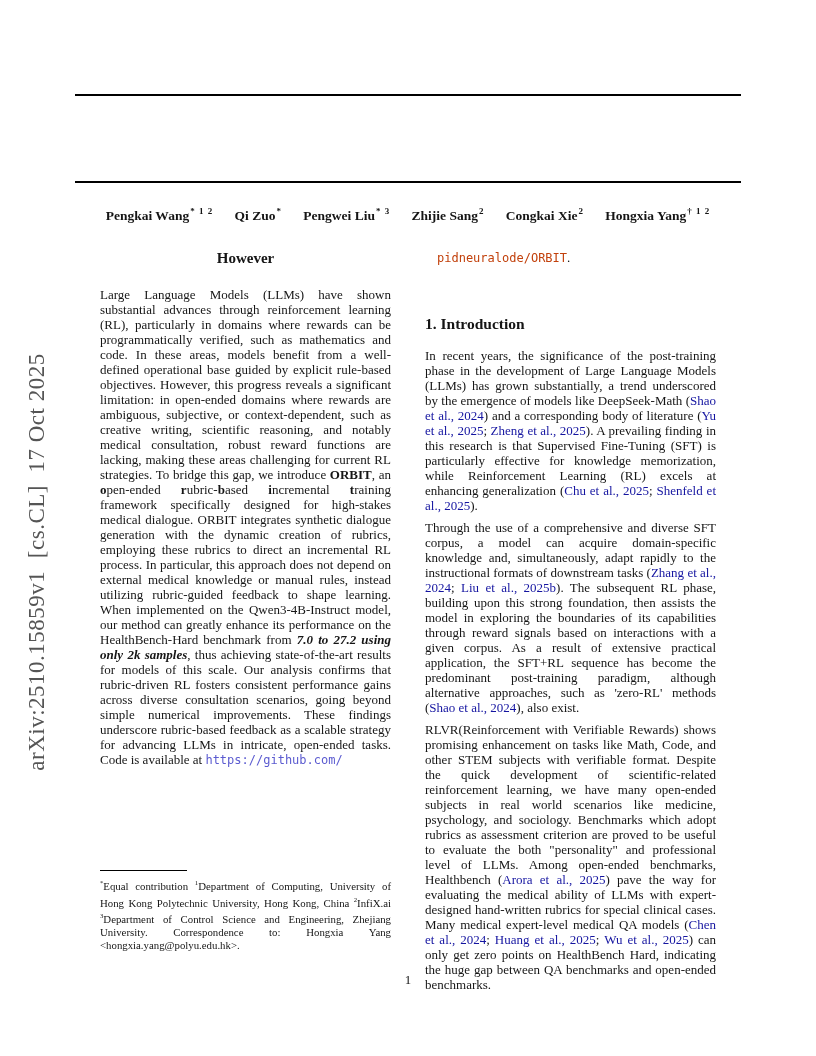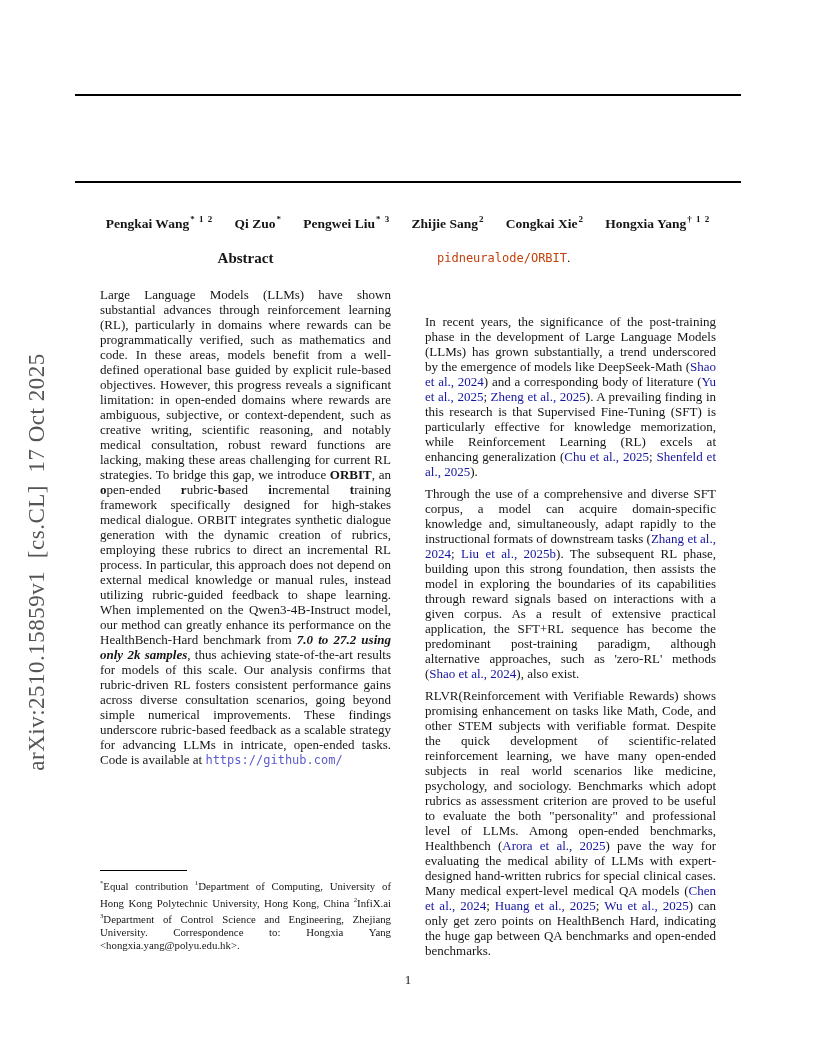"Pengkai Wang* 1 2 Qi" .authors { margin-top: 8px -> none }
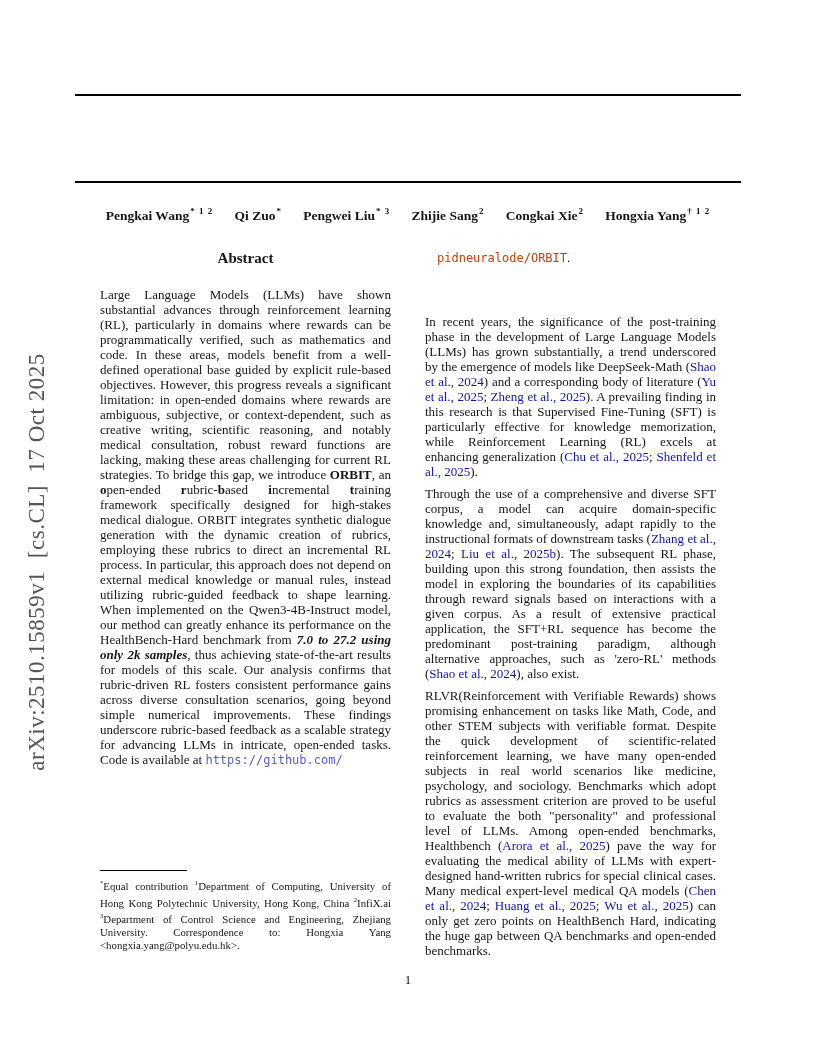"Abstract" div.abs-heading { text: Abstract -> However }
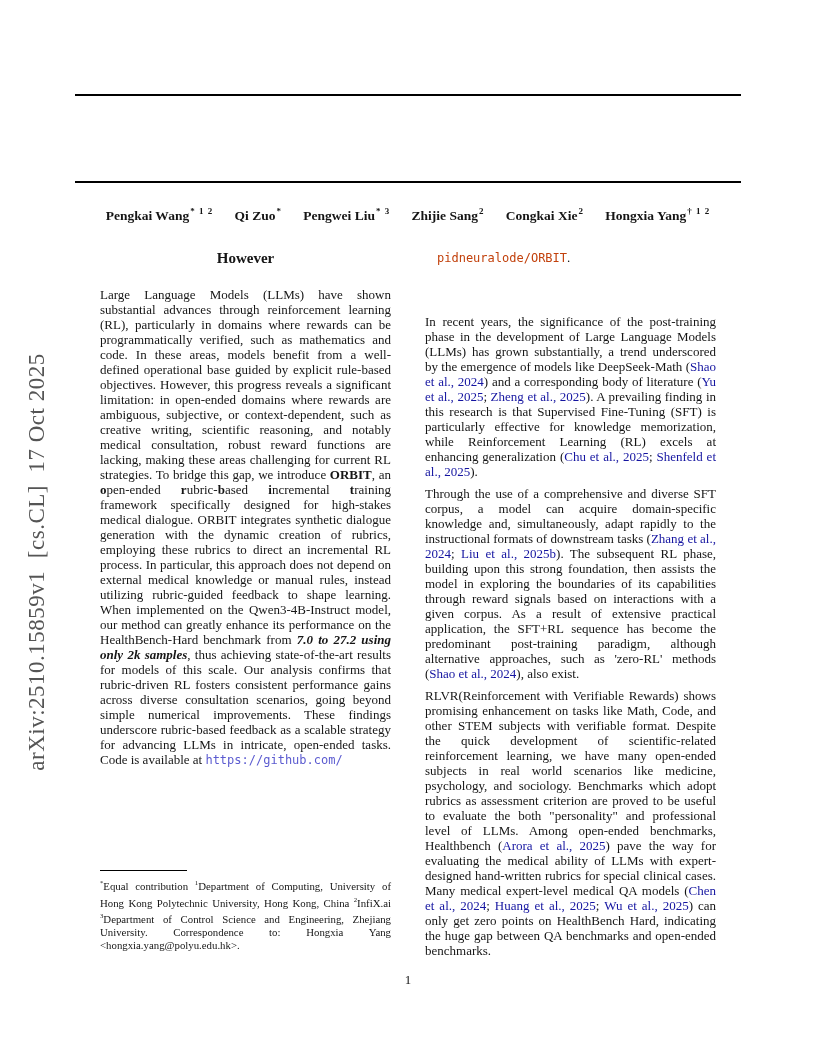"1. Introduction" div.sec-heading { html: none -> <div>1. Introduction</div> }
